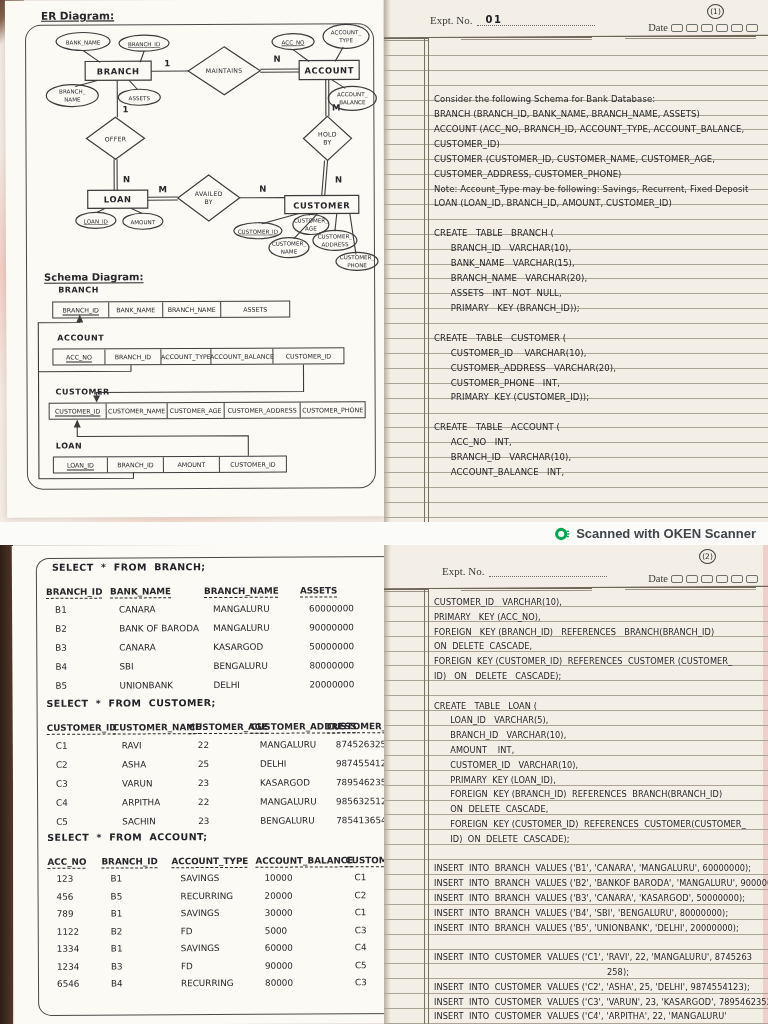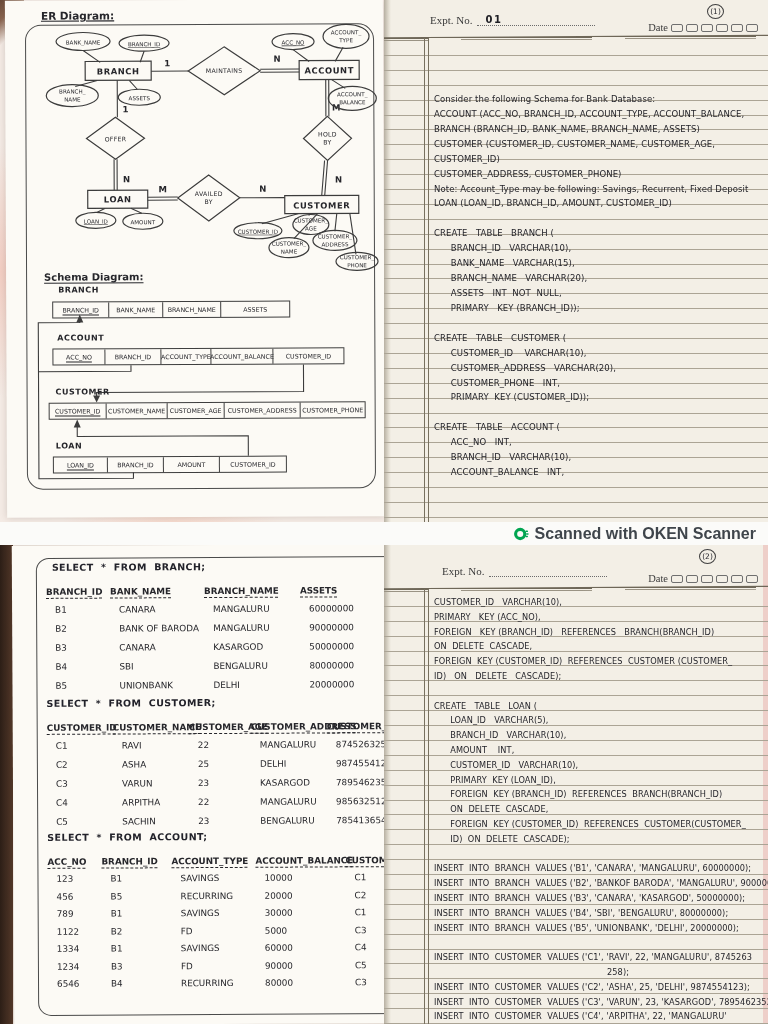"ACCOUNT (ACC_NO, BRANCH_ID," div.hline { order: before "BRANCH (BRANCH_ID, BANK_NAME," -> after "BRANCH (BRANCH_ID, BANK_NAME," }
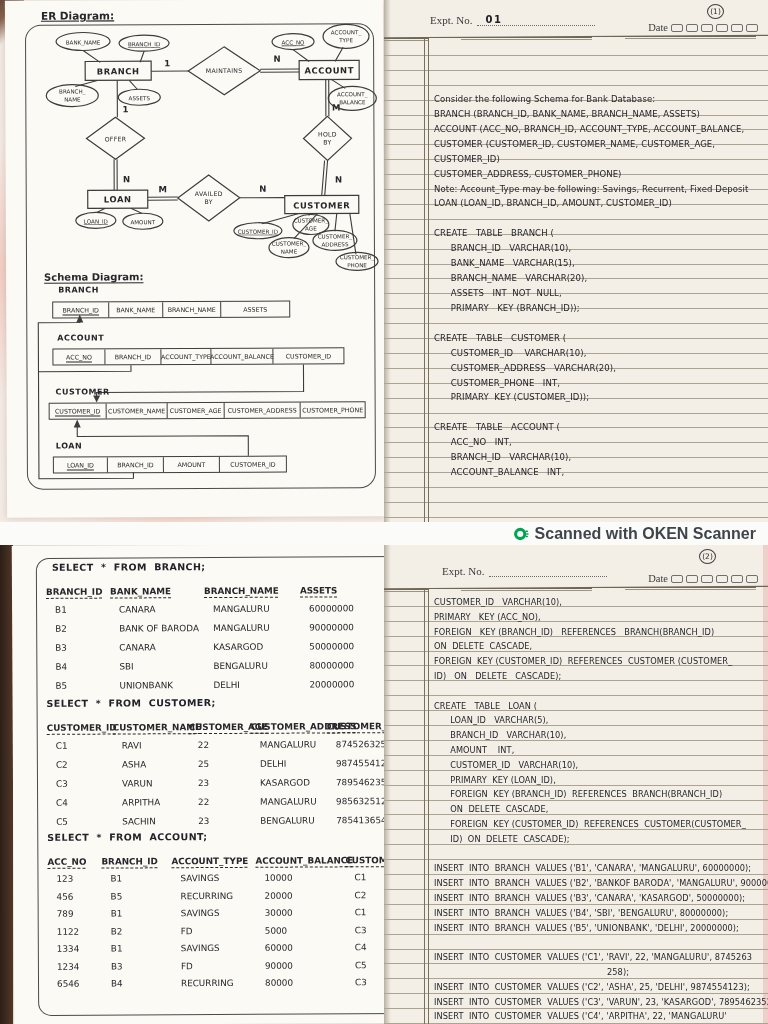"CUSTOMER (CUSTOMER_ID, CUSTOMER_NAME," div.hline { order: before "CUSTOMER_ID)" -> after "CUSTOMER_ID)" }
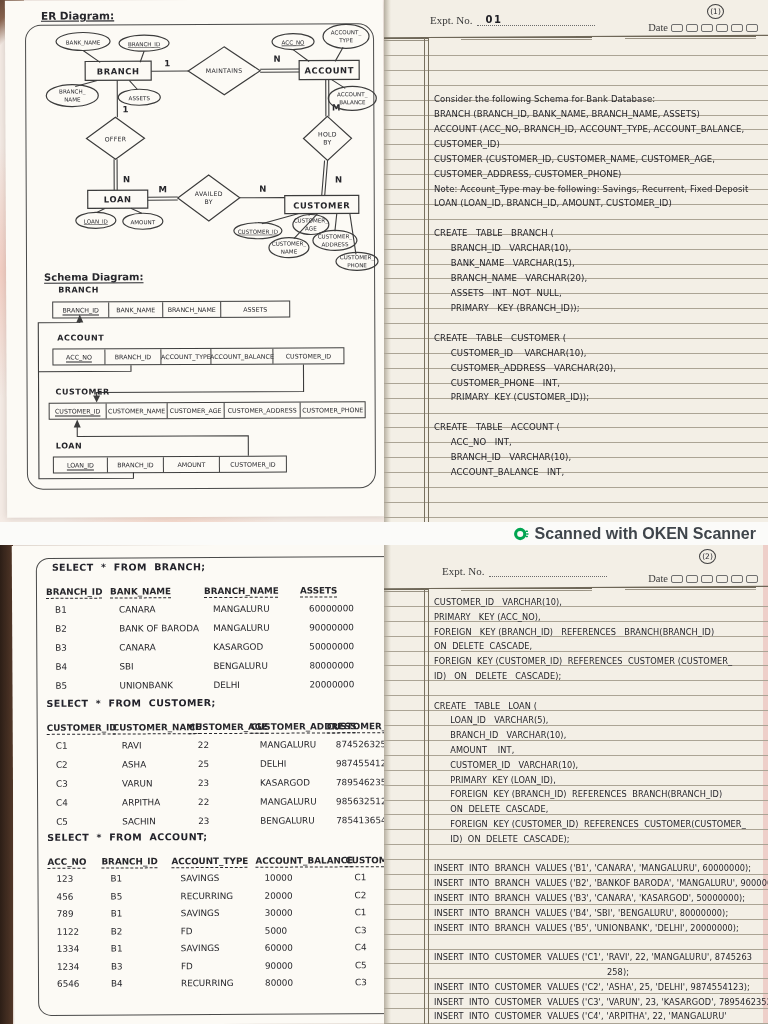"Scanned with OKEN Scanner" .oken-label { font-size: 16px -> 13px }
